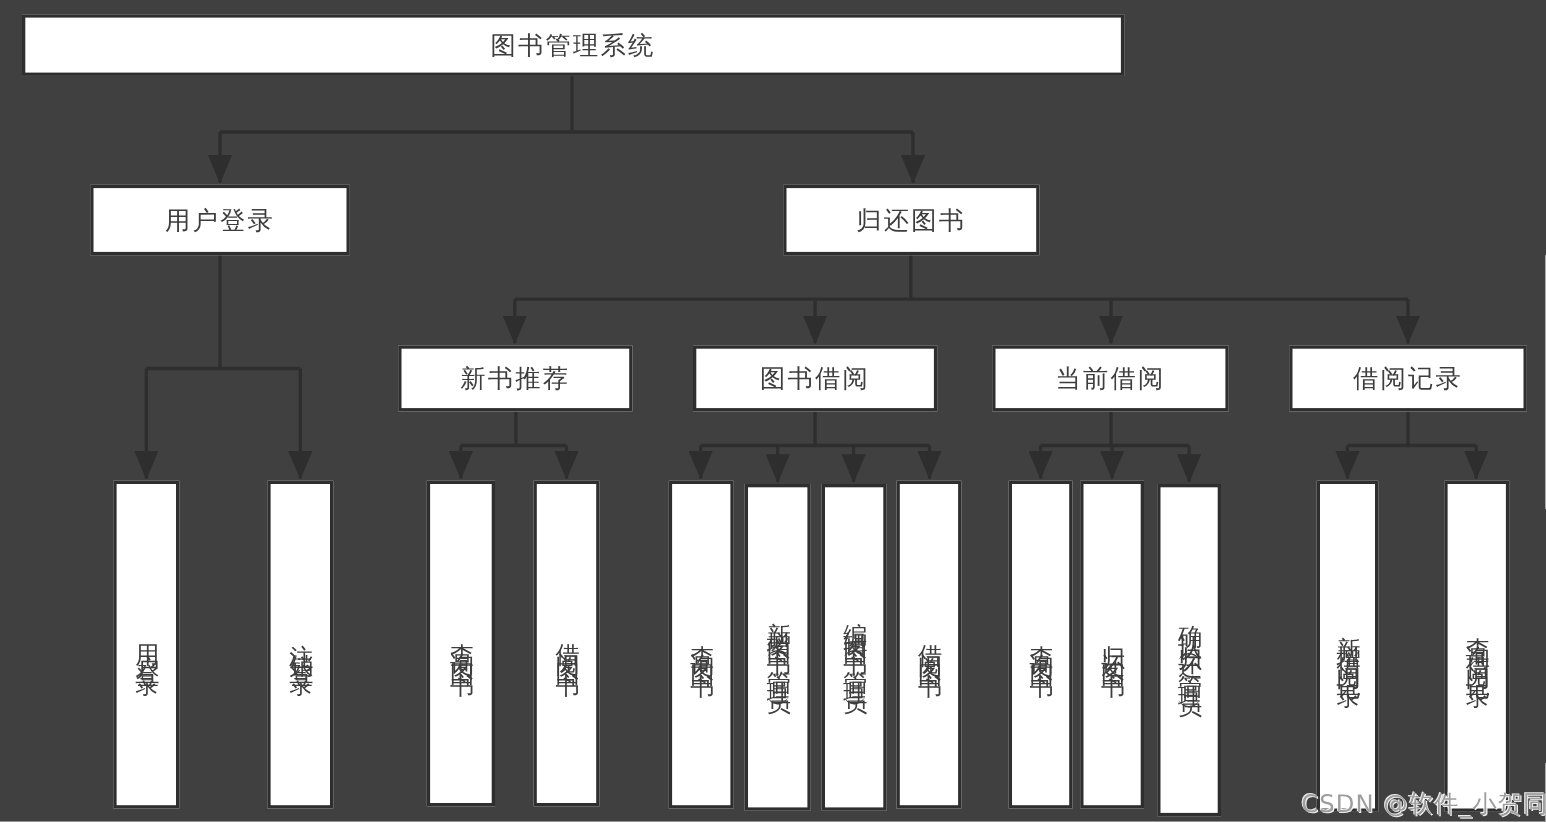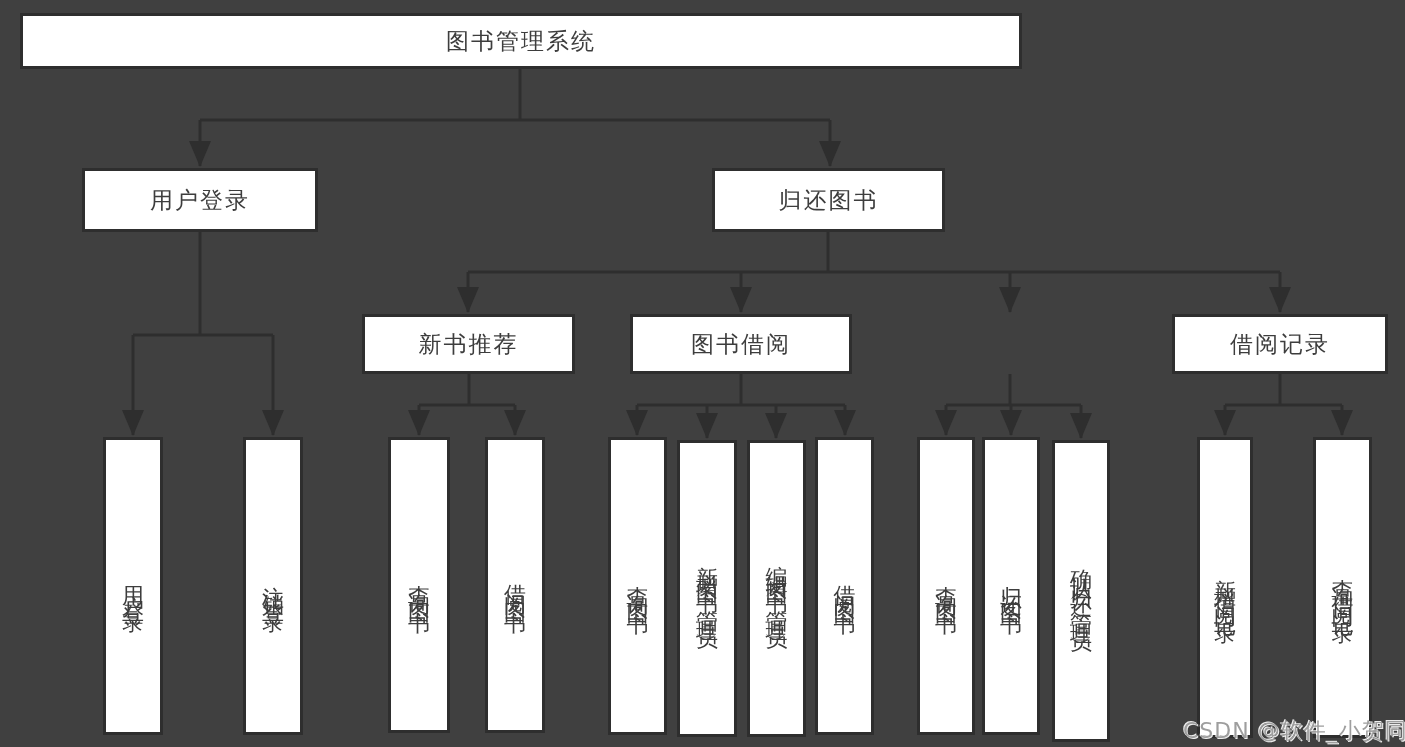"当前借阅" div.hbox { html: none -> <div> <span>当前借阅</span> </div> }
